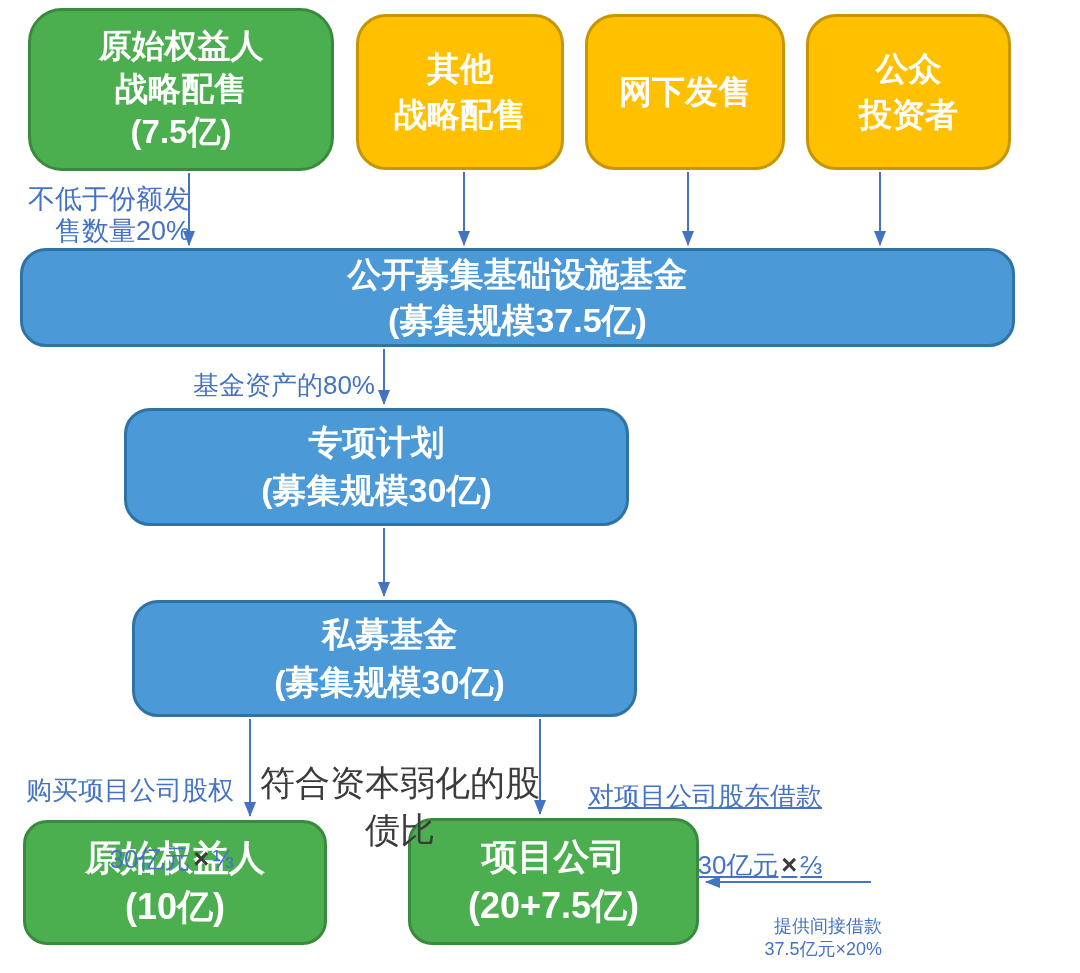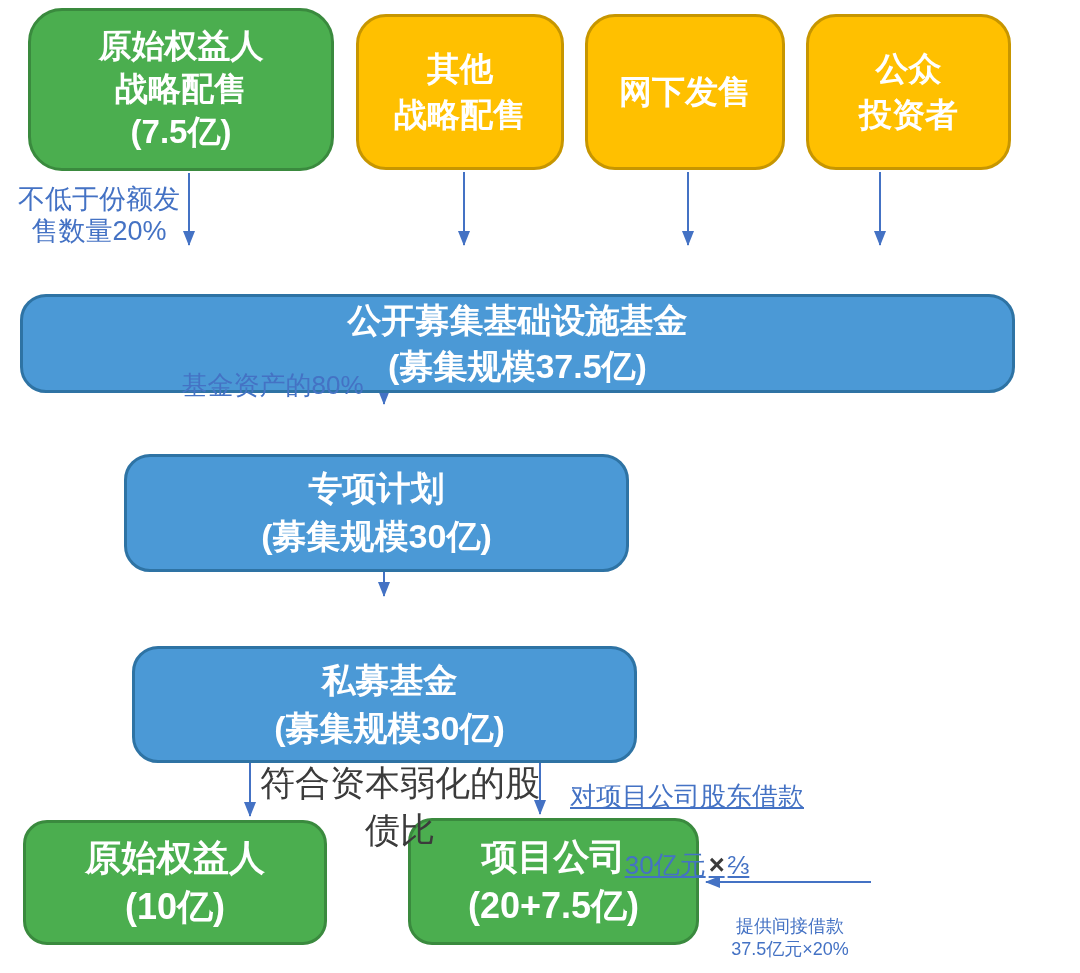"不低于份额发" .blue-label { text-align: none -> right }
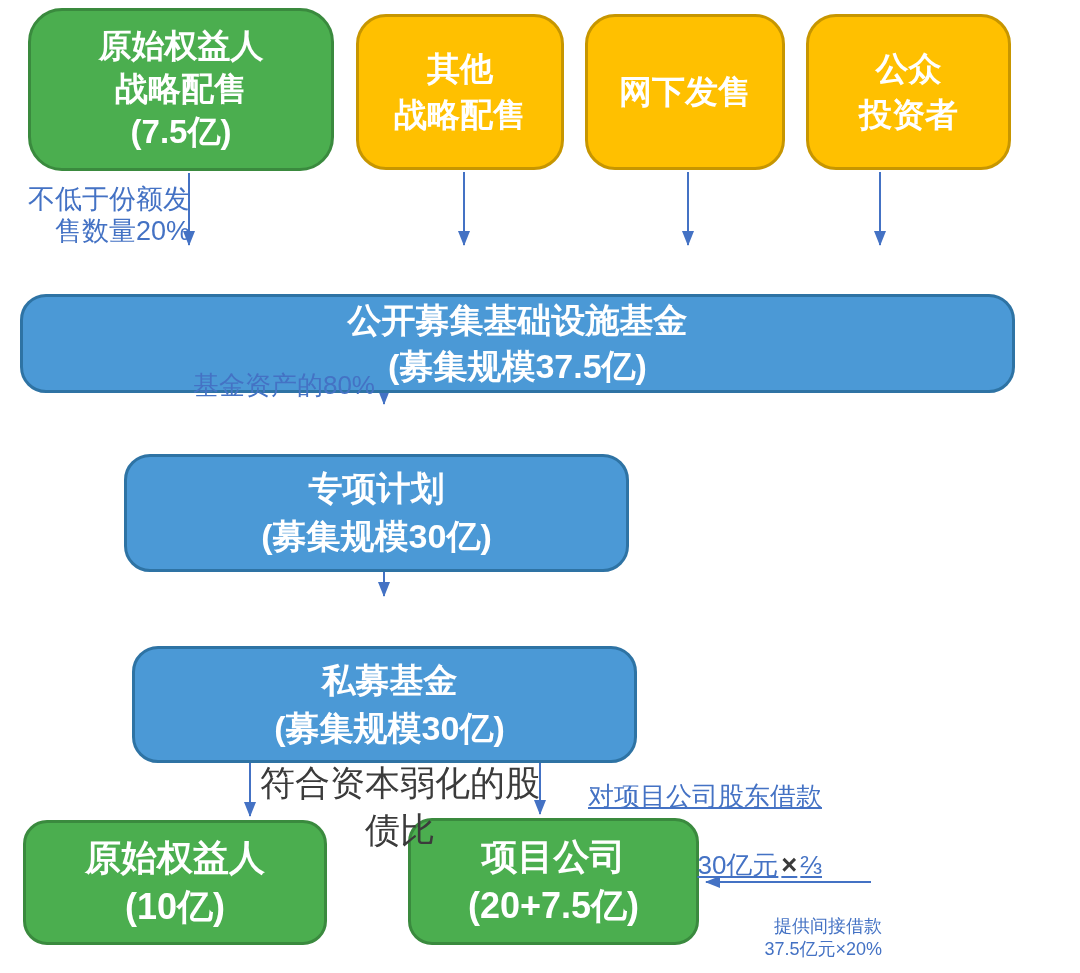"公开募集基础设施基金" .blue { margin-top: 46px -> none }
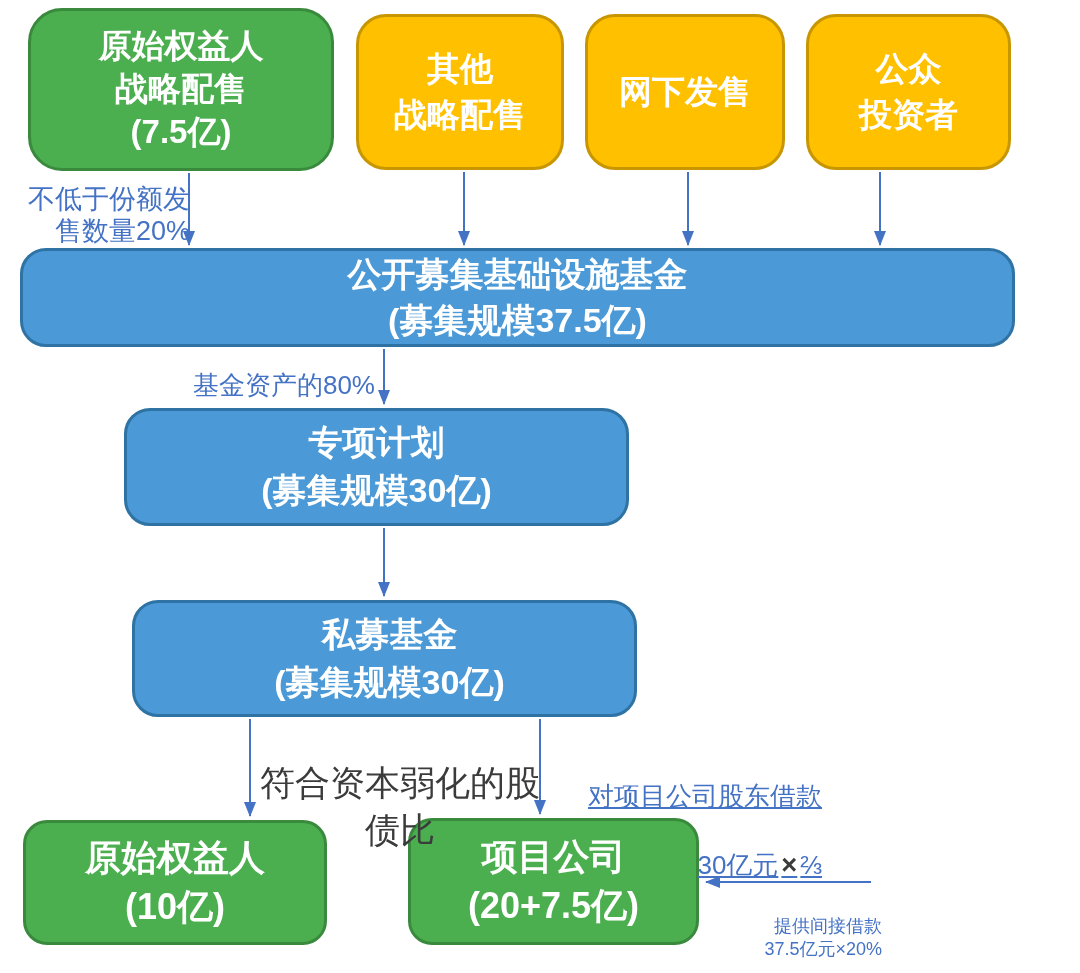"购买项目公司股权" div.elabel { html: none -> <div> <div>购买项目公司股权</div> <div><span>30亿元</span><span>×</span><span>⅓</span></div> </div> }
